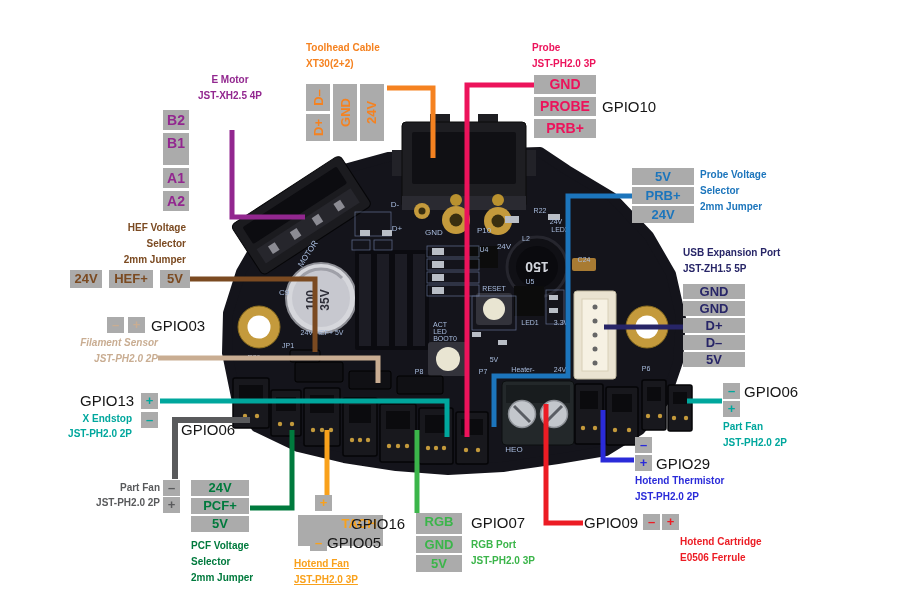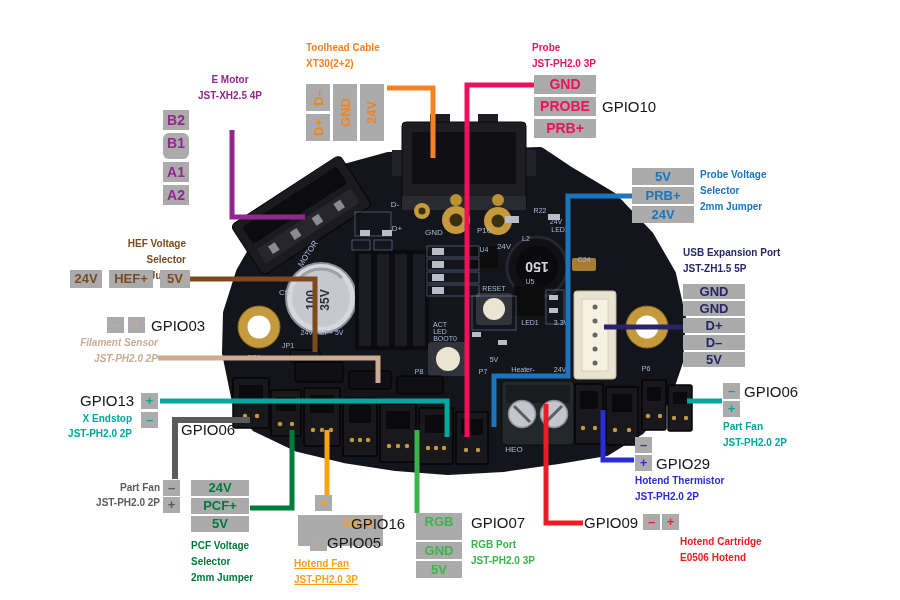"B1" div.b { border-radius: 6px -> none; height: 26px -> 32px }
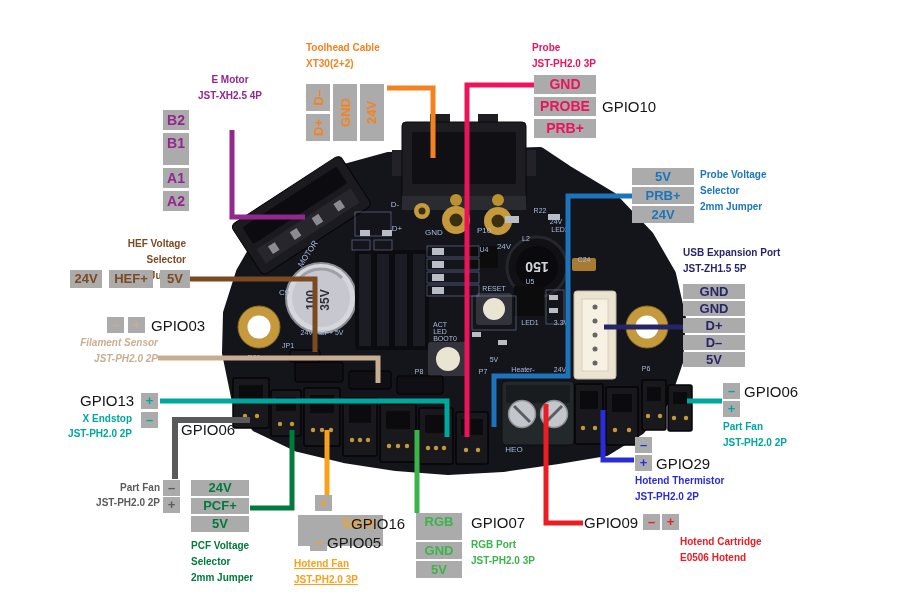"HEF Voltage" div.t { top: 236px -> 220px }
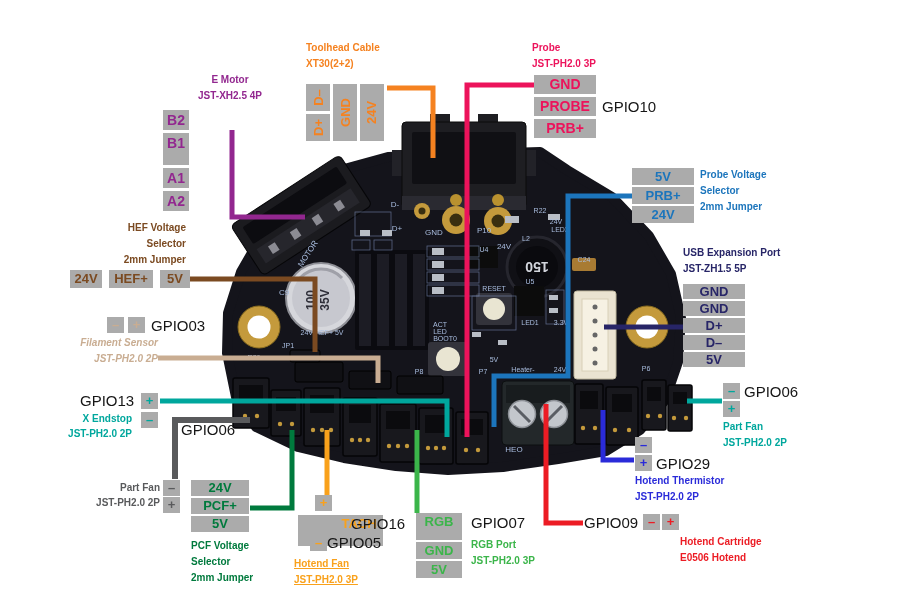"RGB" div.b { height: 27px -> 21px }
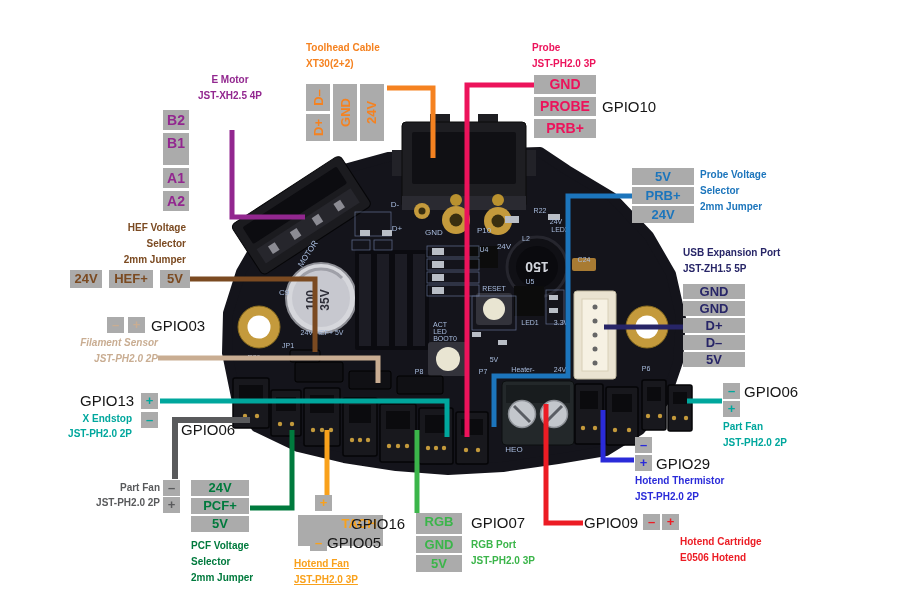"E0506 Hotend" div { text: Hotend -> Ferrule }
